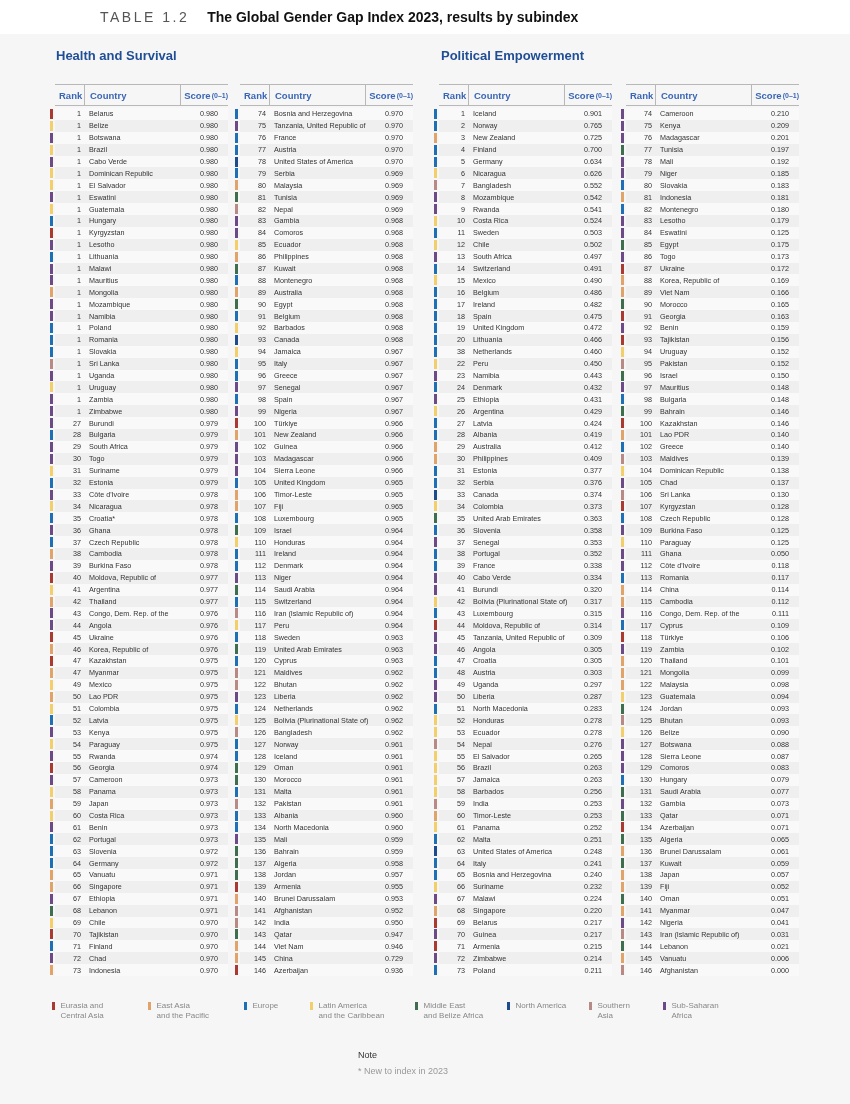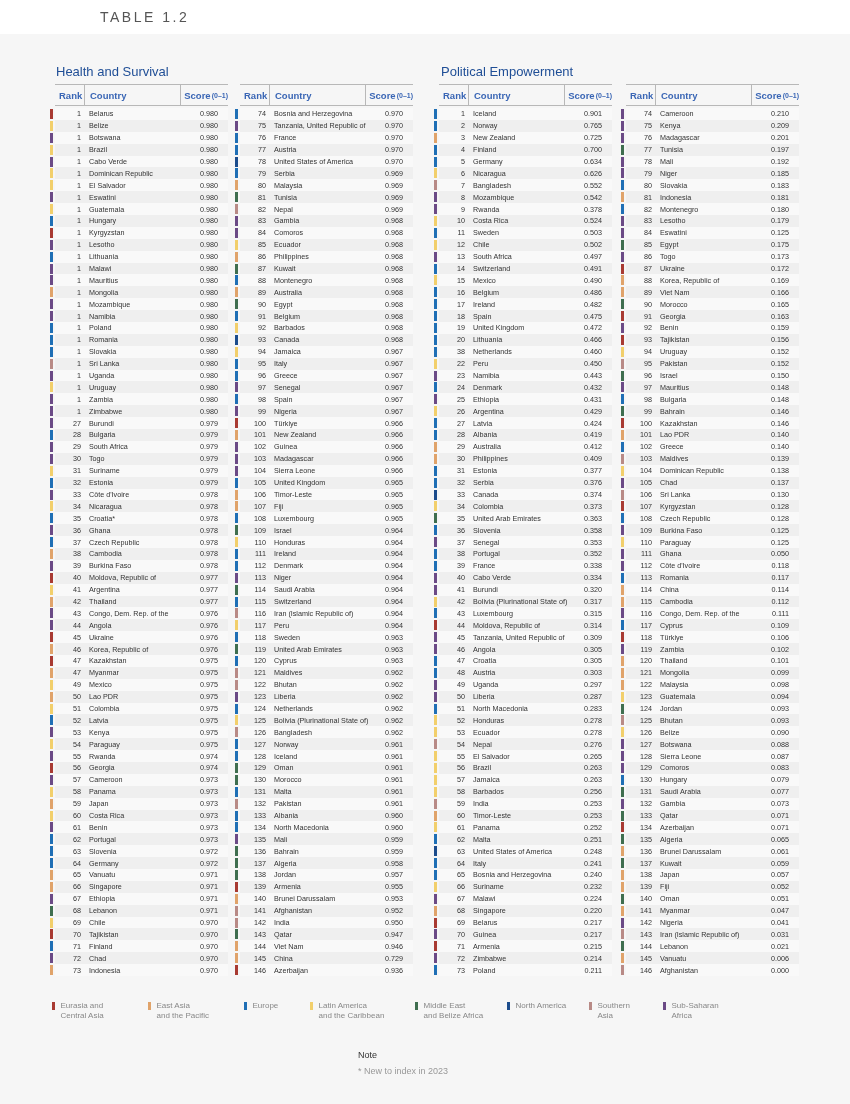"The Global Gender Gap Index" span.title-text { html: none -> <span>The Global Gender Gap Index 2023, results by subindex</span> }
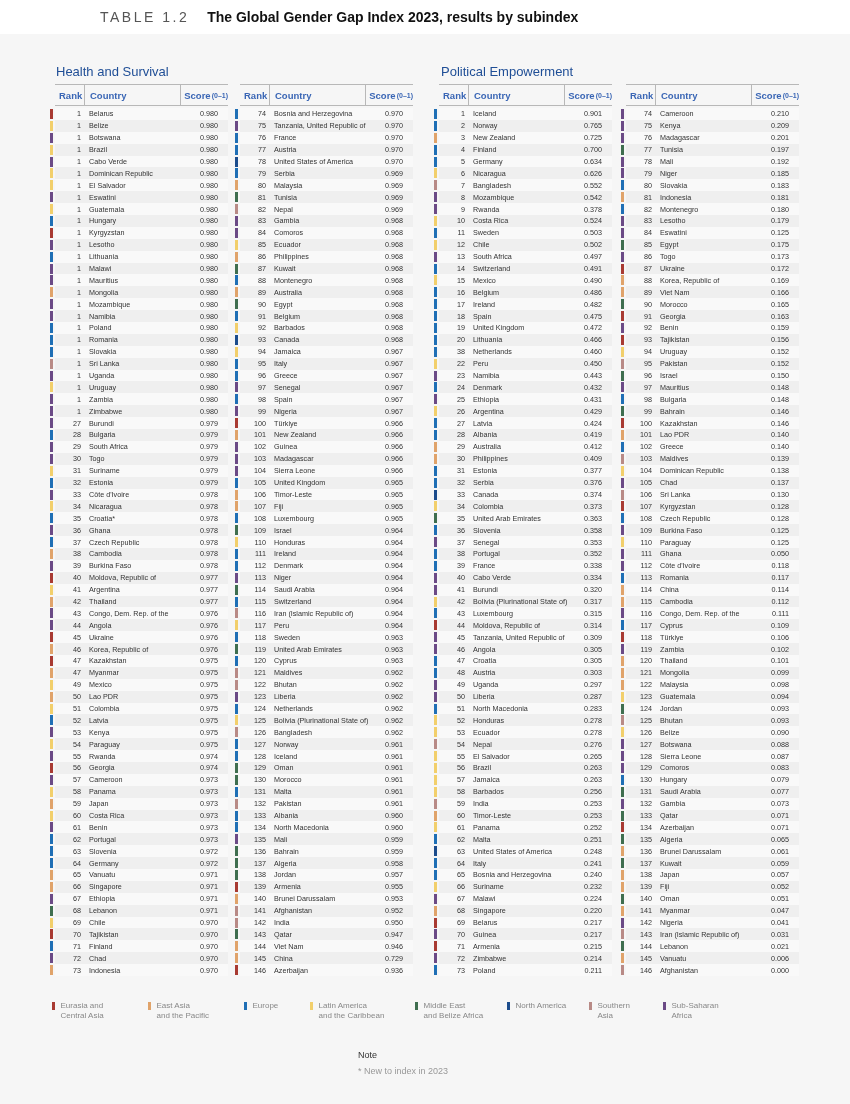"Health and Survival" .section-title { font-weight: normal -> bold; top: 30px -> 14px }
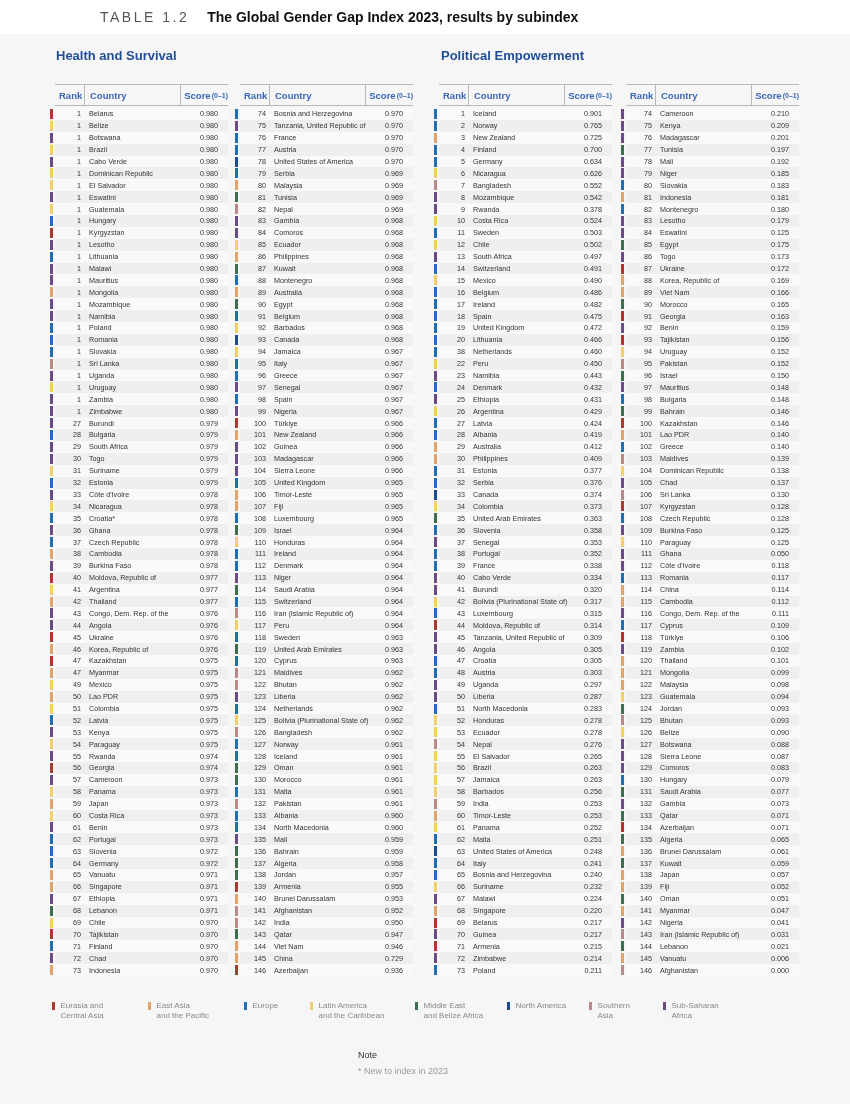"0.378" span.r-score { text: 0.378 -> 0.541 }
